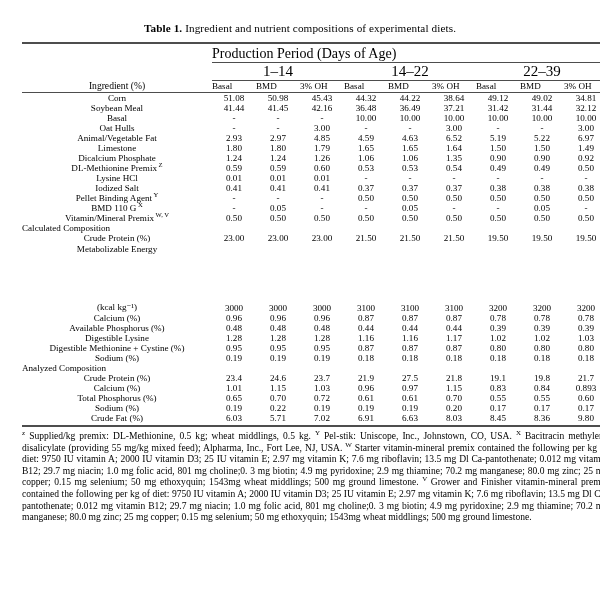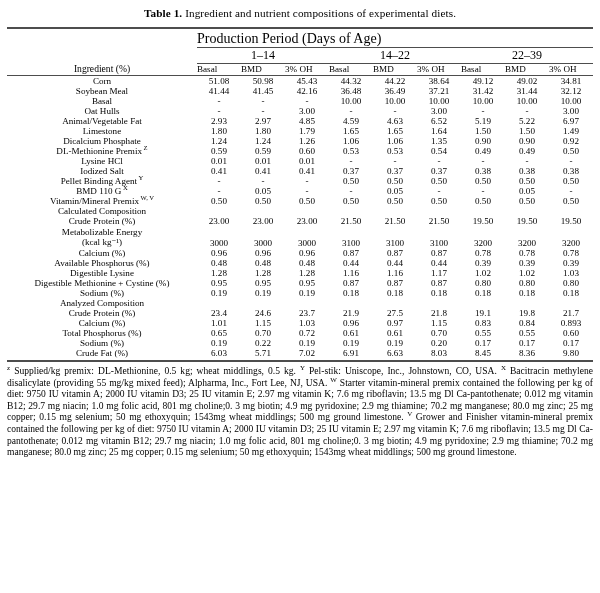"Table 1. Ingredient and nutrient" .page { padding: 0 -> 15px }
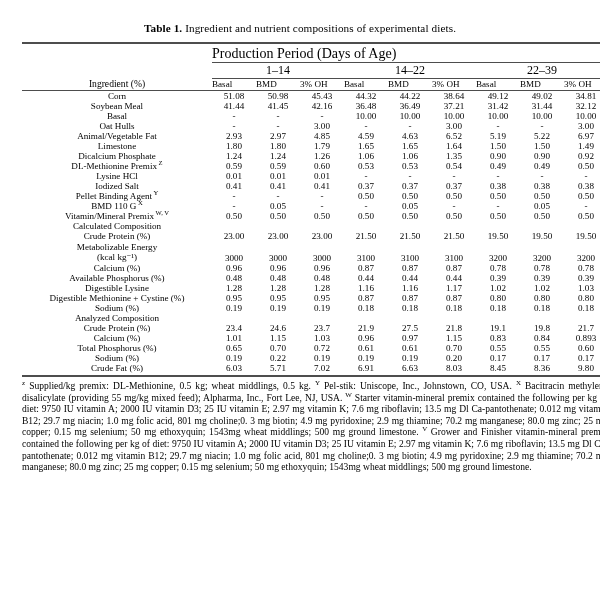"1–14" .hd-group { font-size: 12px -> 15px }
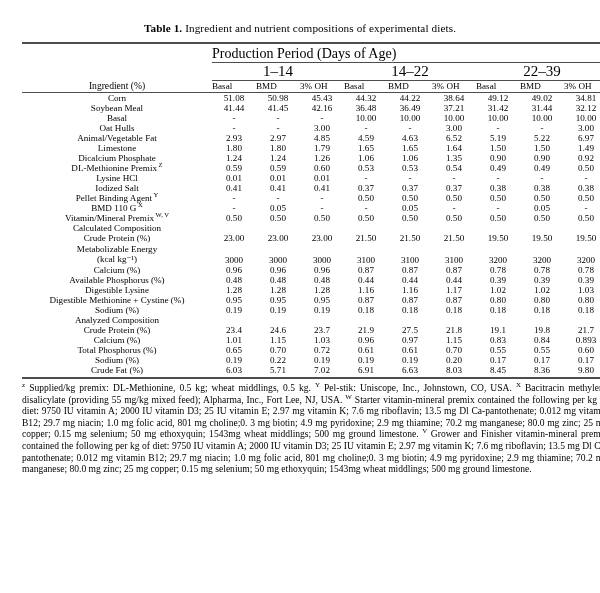"Calculated Composition" td.lbl.section { text-align: center -> left }
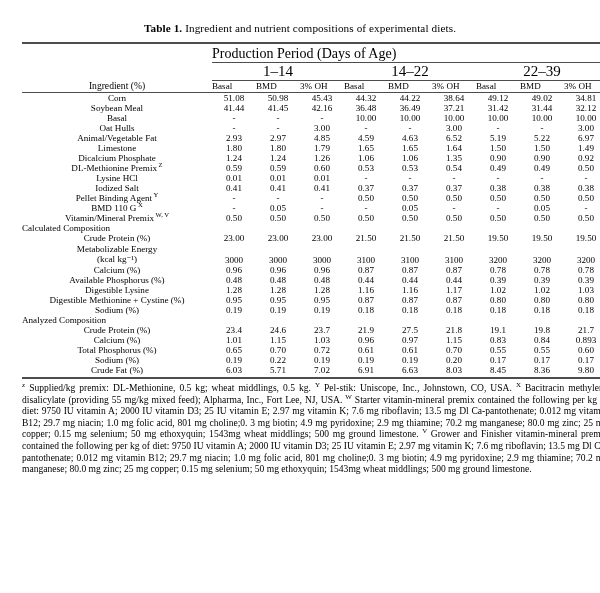"(kcal kg⁻¹)" .me-unit { margin-top: none -> 48px }
